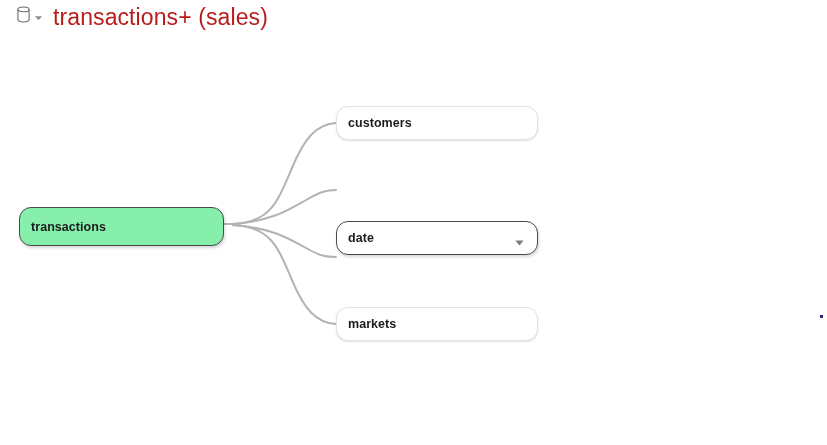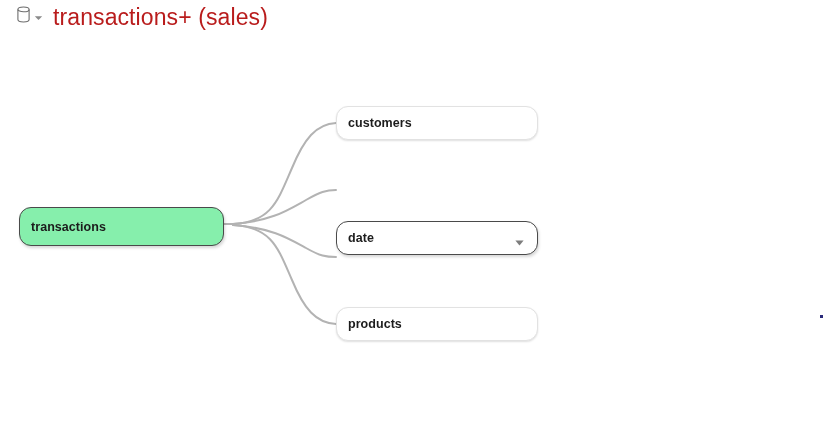"products" span.node-label { text: products -> markets }
